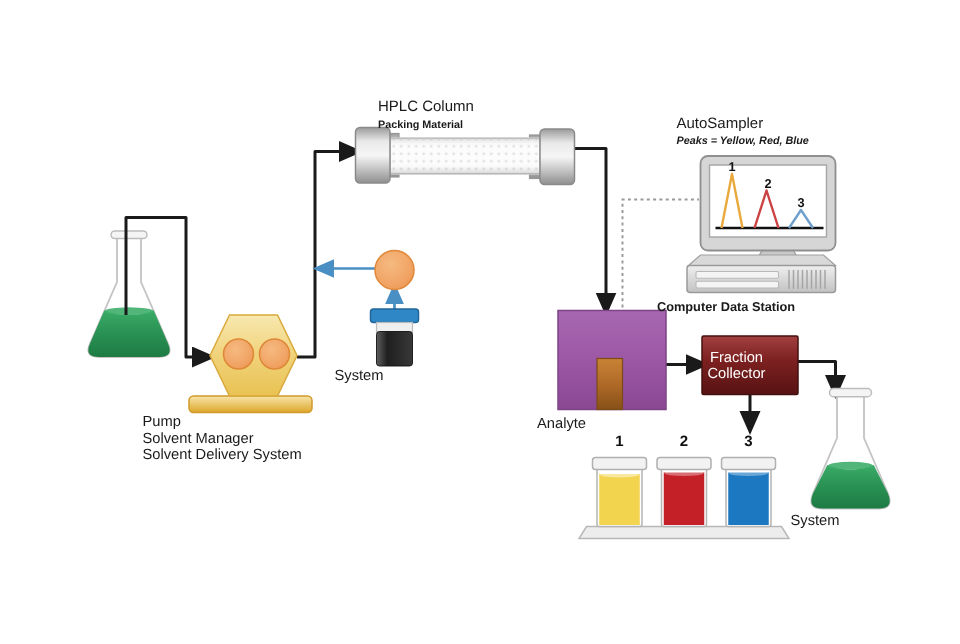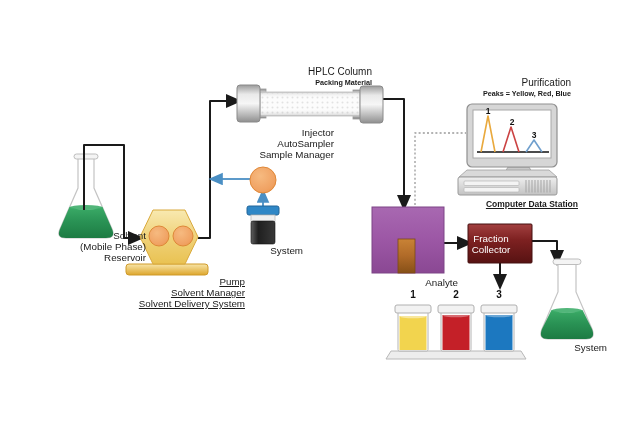"HPLC Column" .lbl { text-align: right -> left }
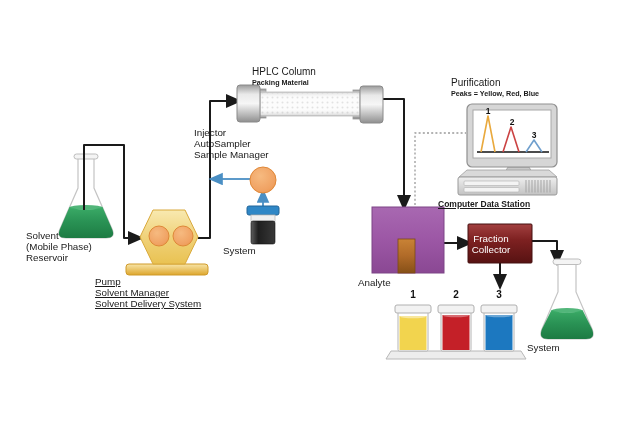"Purification" div.lbl { text: Purification -> AutoSampler }
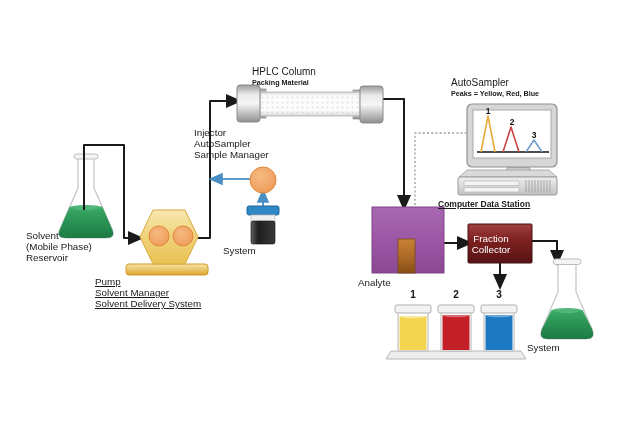"Peaks = Yellow, Red, Blue" div.lbl { font-style: none -> italic }
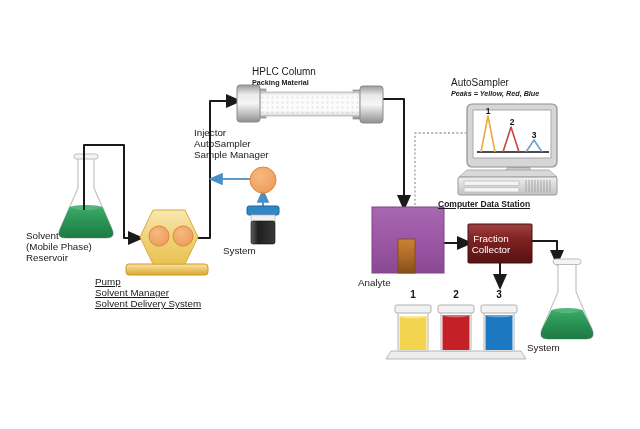"Injector" div.lbl { html: <div>Injector AutoSampler Sample Manager</div> -> none }
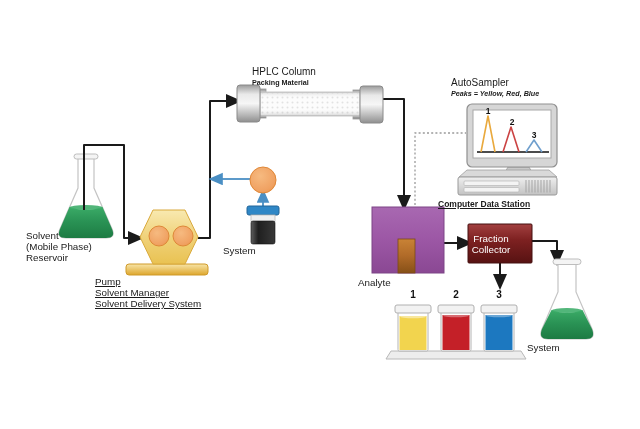"Computer Data Station" .lbl-computer { text-decoration: underline -> none }
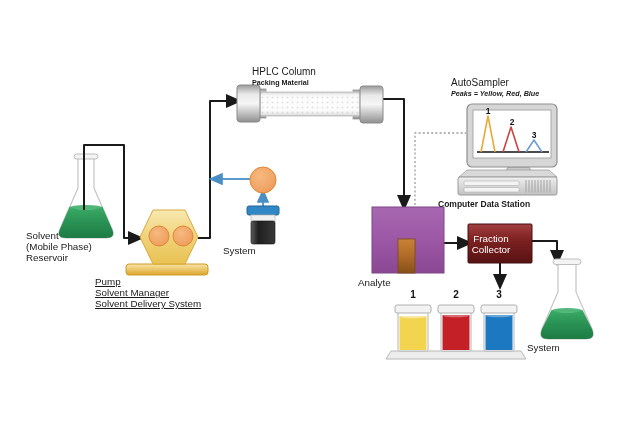"Solvent" div.lbl { html: <div>Solvent (Mobile Phase) Reservoir</div> -> none }
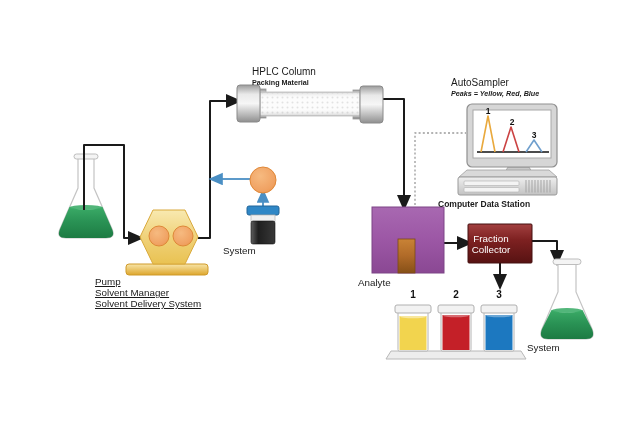"Pump" div.lbl { text-decoration: underline -> none }
